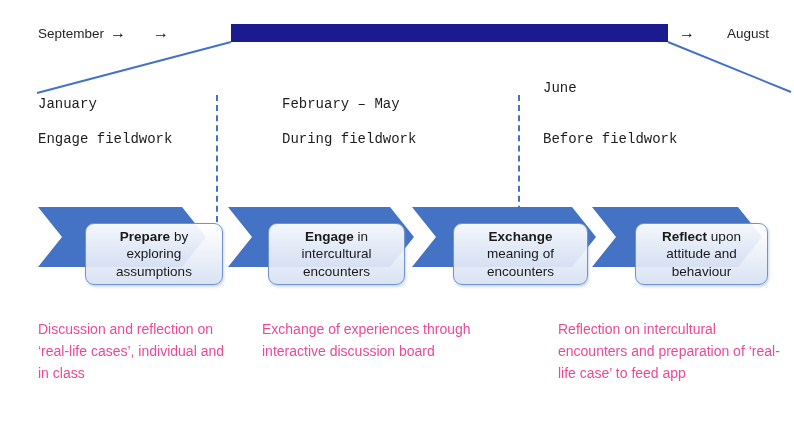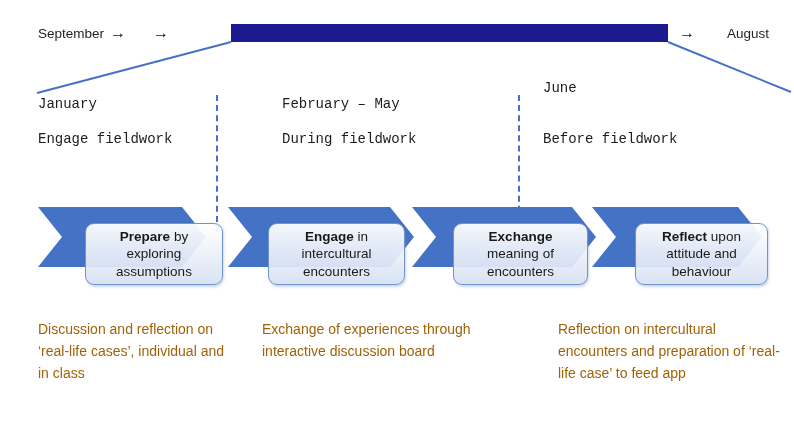"Discussion and reflection on ‘real-life" .desc { color: #a16207 -> #ec4899 }
